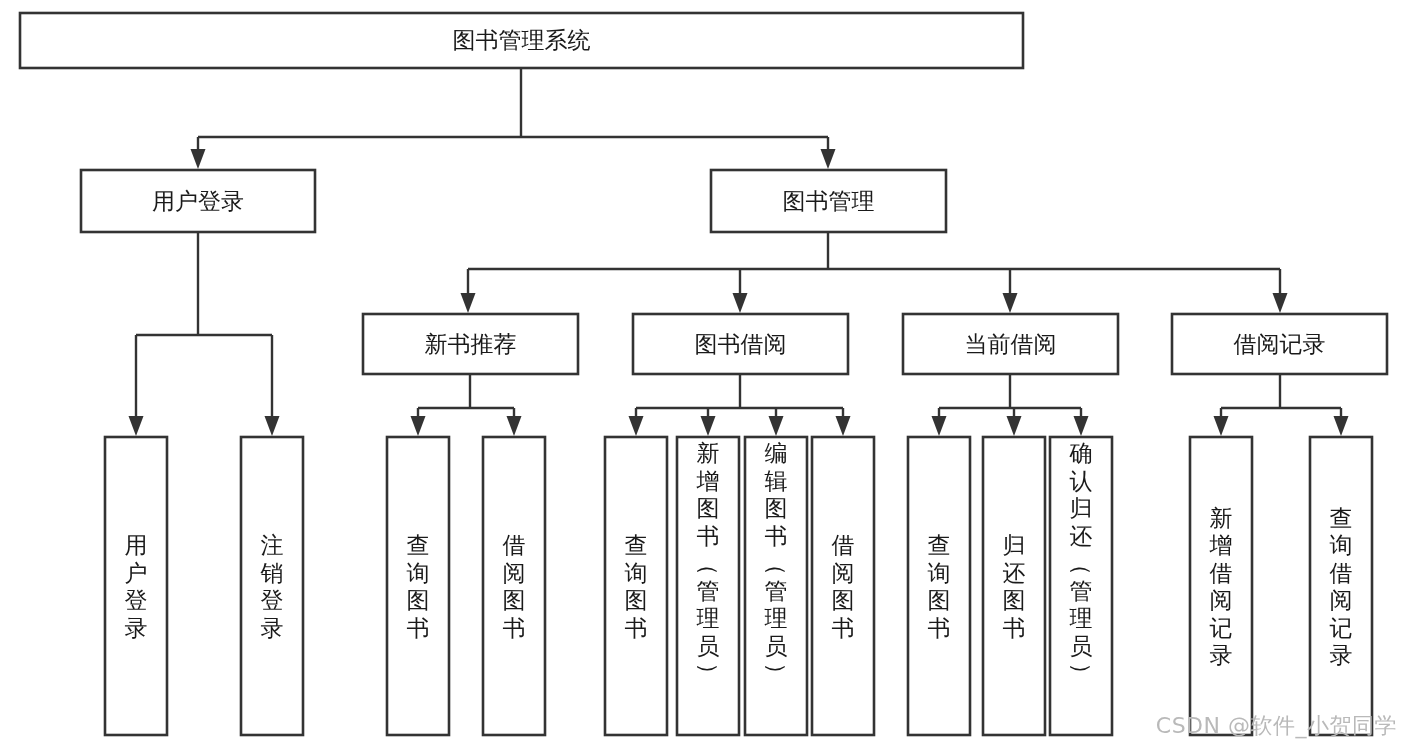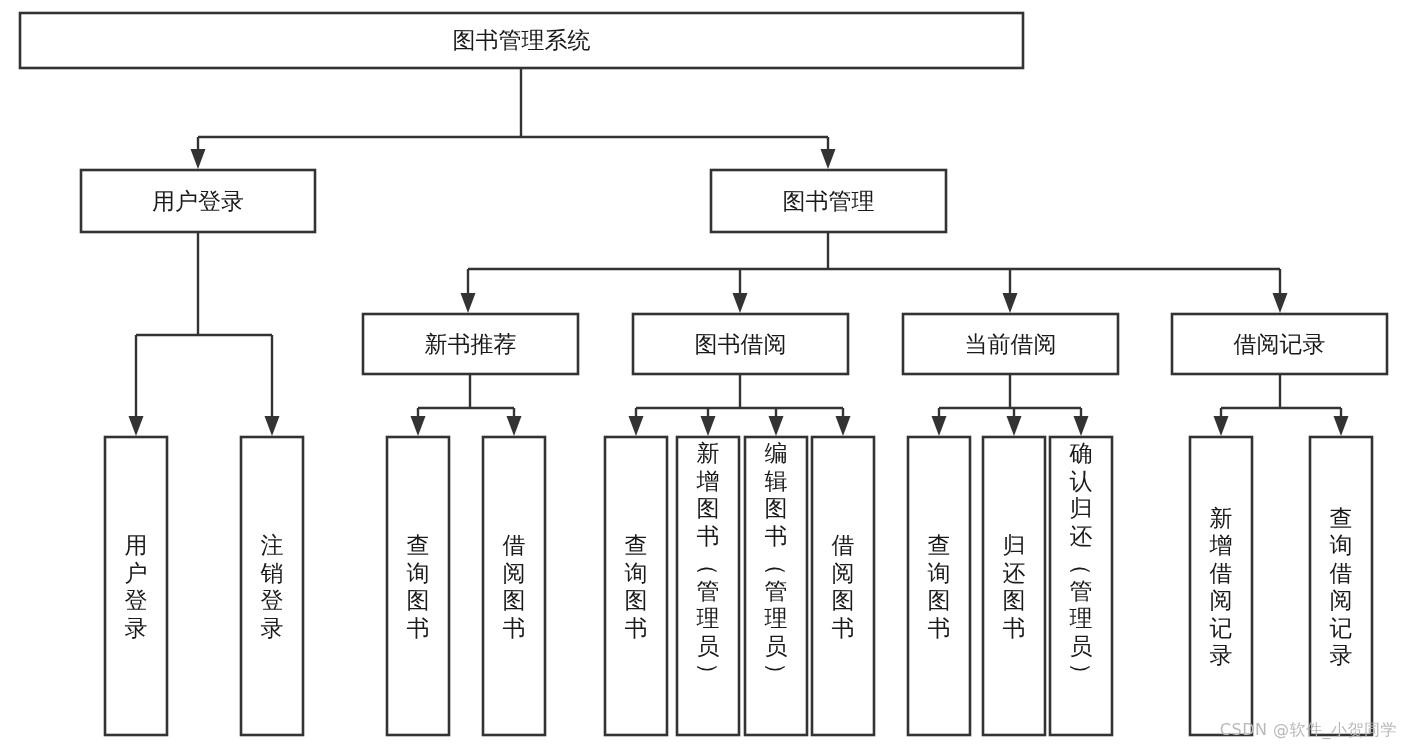"CSDN @软件_小贺同学" .watermark-text { font-size: 16px -> 22px }
